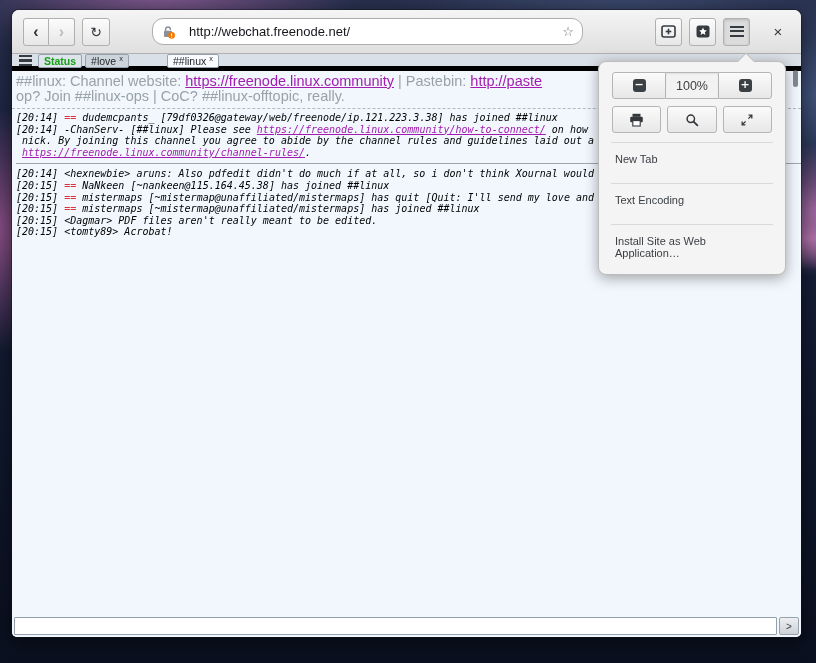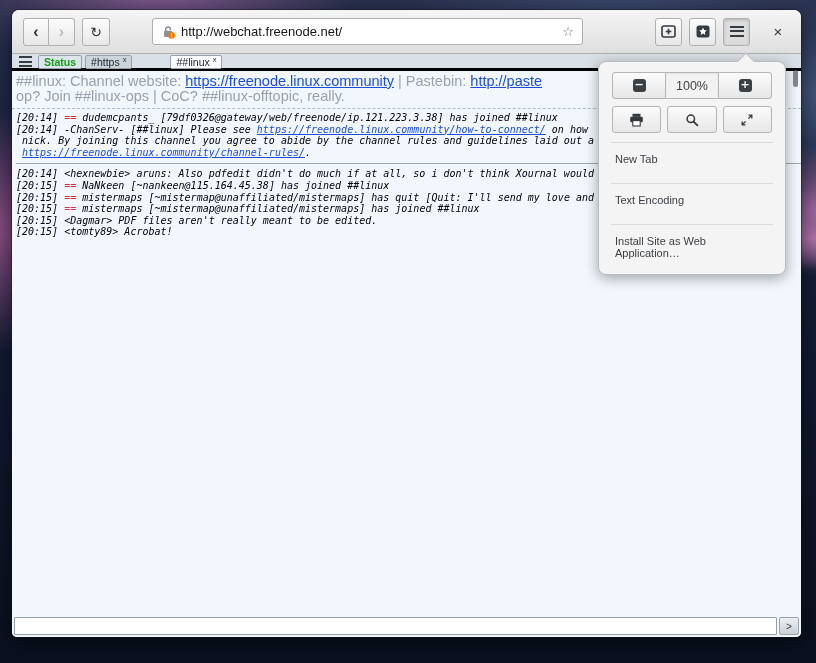"http://webchat.freenode.net/" .entry { border-radius: 3px -> 11px; gap: 6px -> 14px }
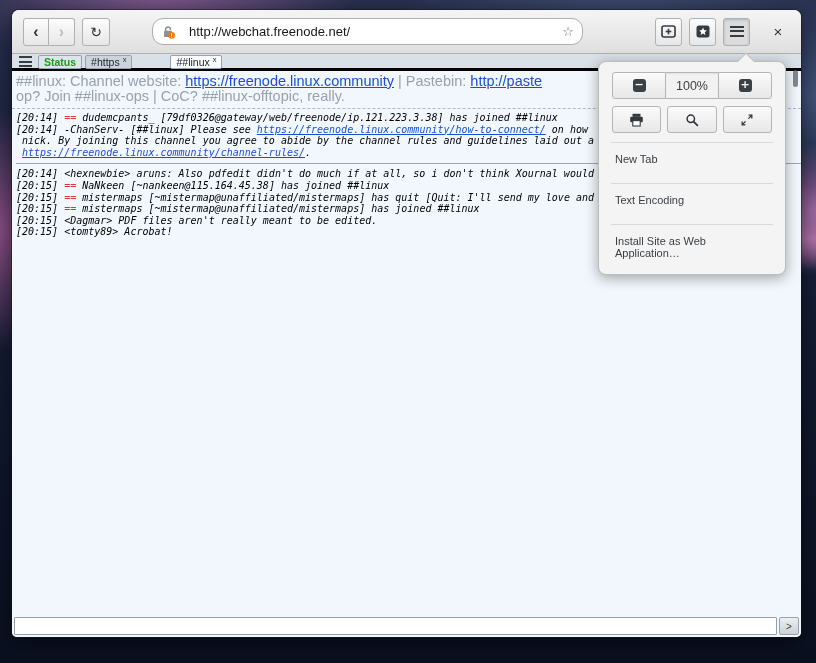"Status" .tabrow { border-bottom: 3px solid #000000 -> 5px solid #000000 }
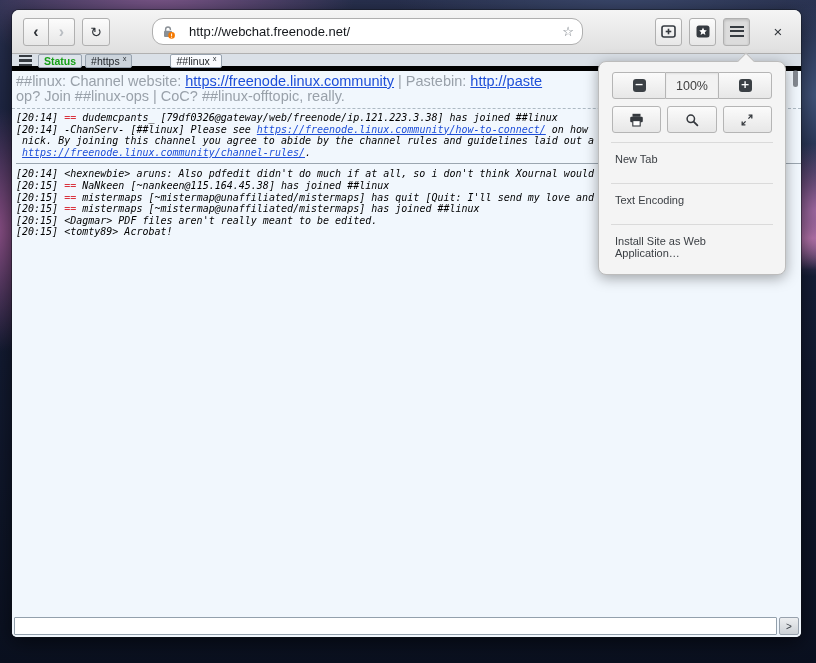"#https" span { text: https -> love }
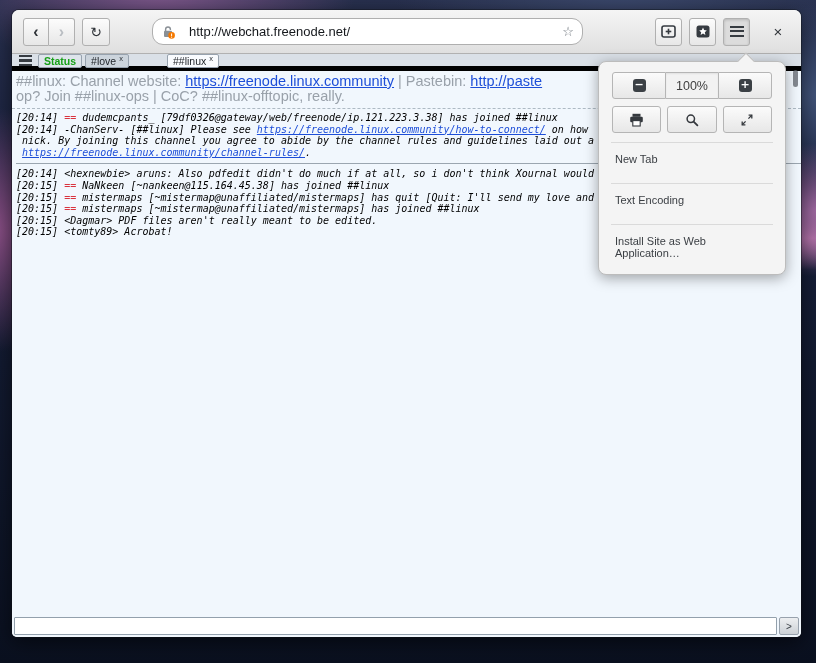"https://freenode.linux.community" .link { color: #1d4ed8 -> #a21caf }
